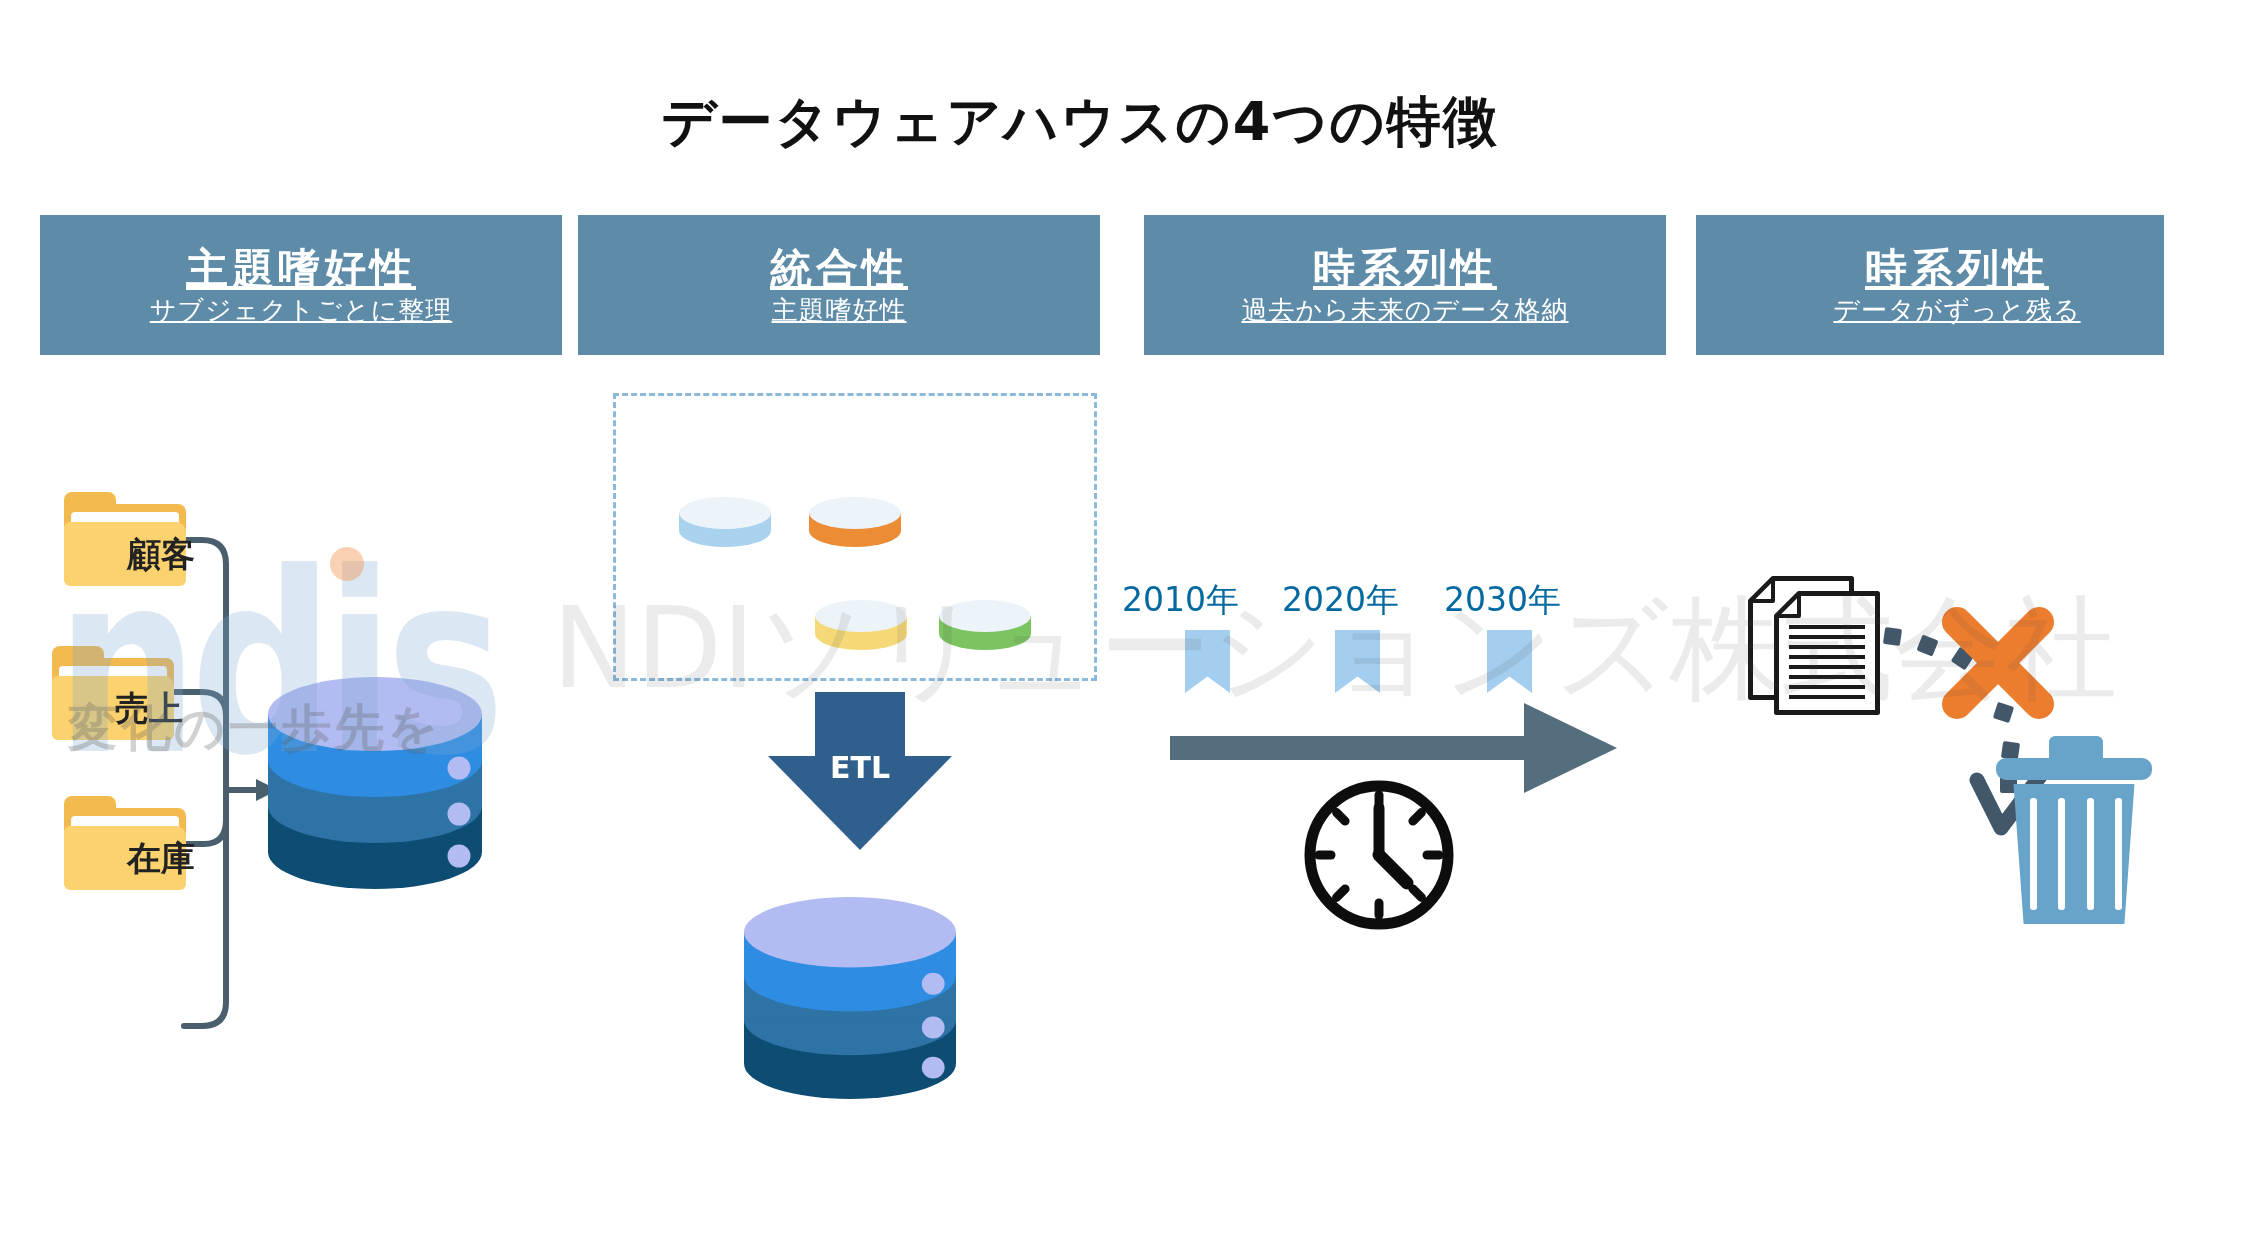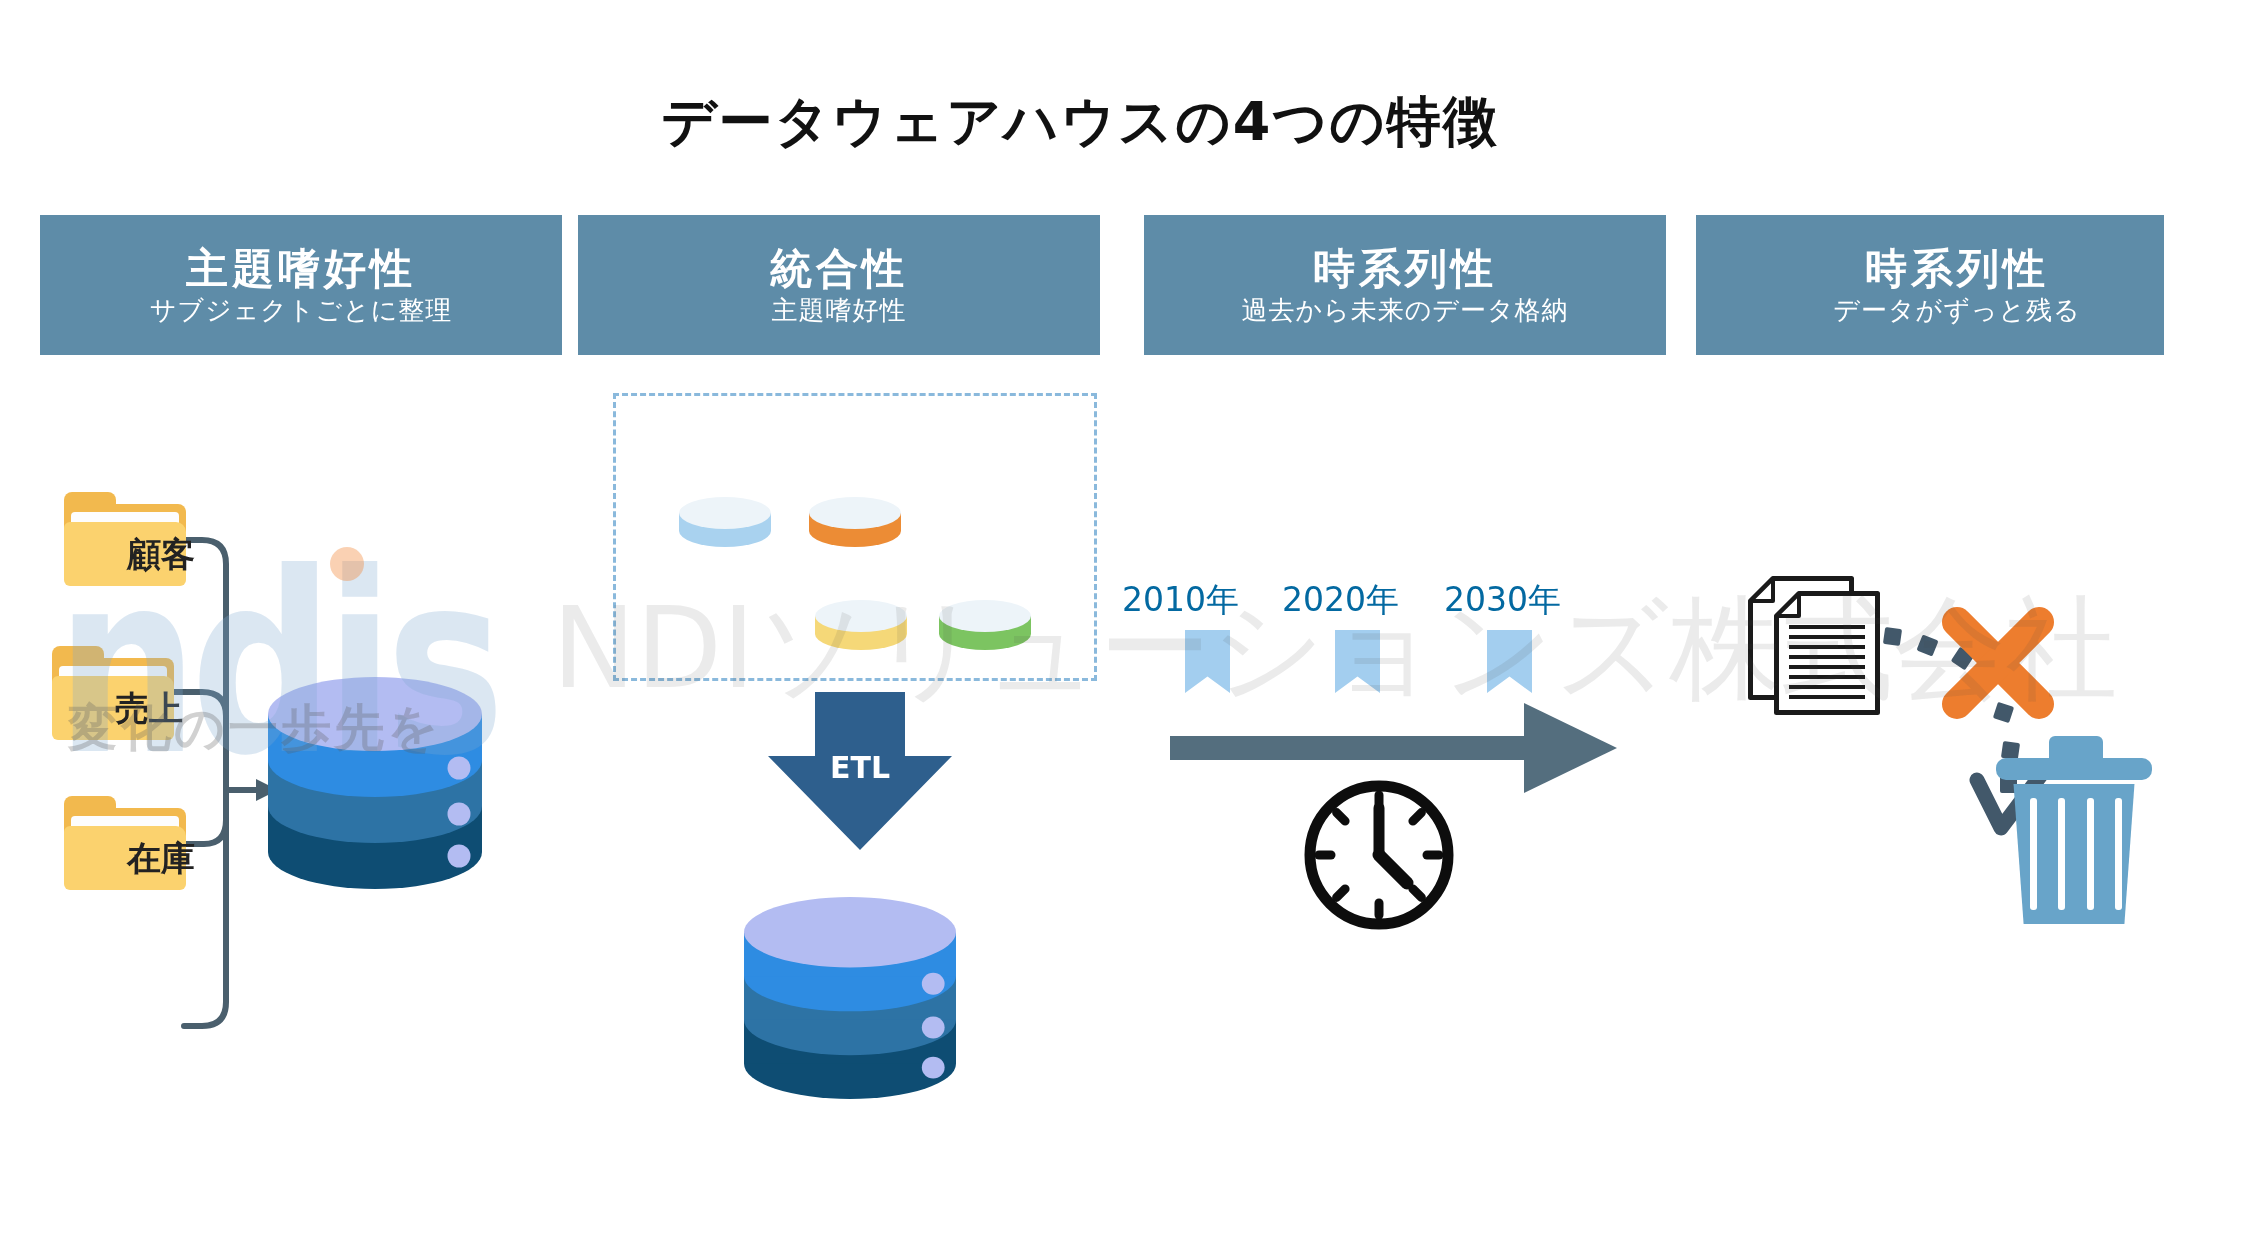"主題嗜好性" .hdr { text-decoration: none -> underline }
